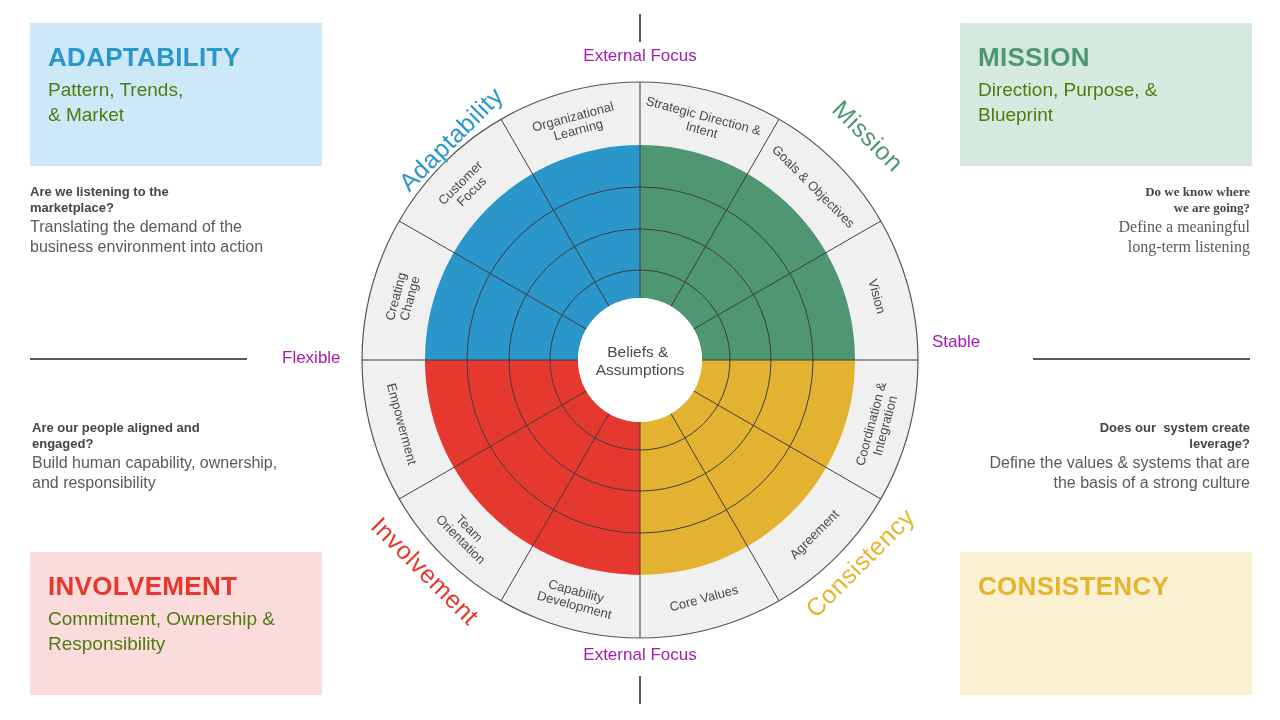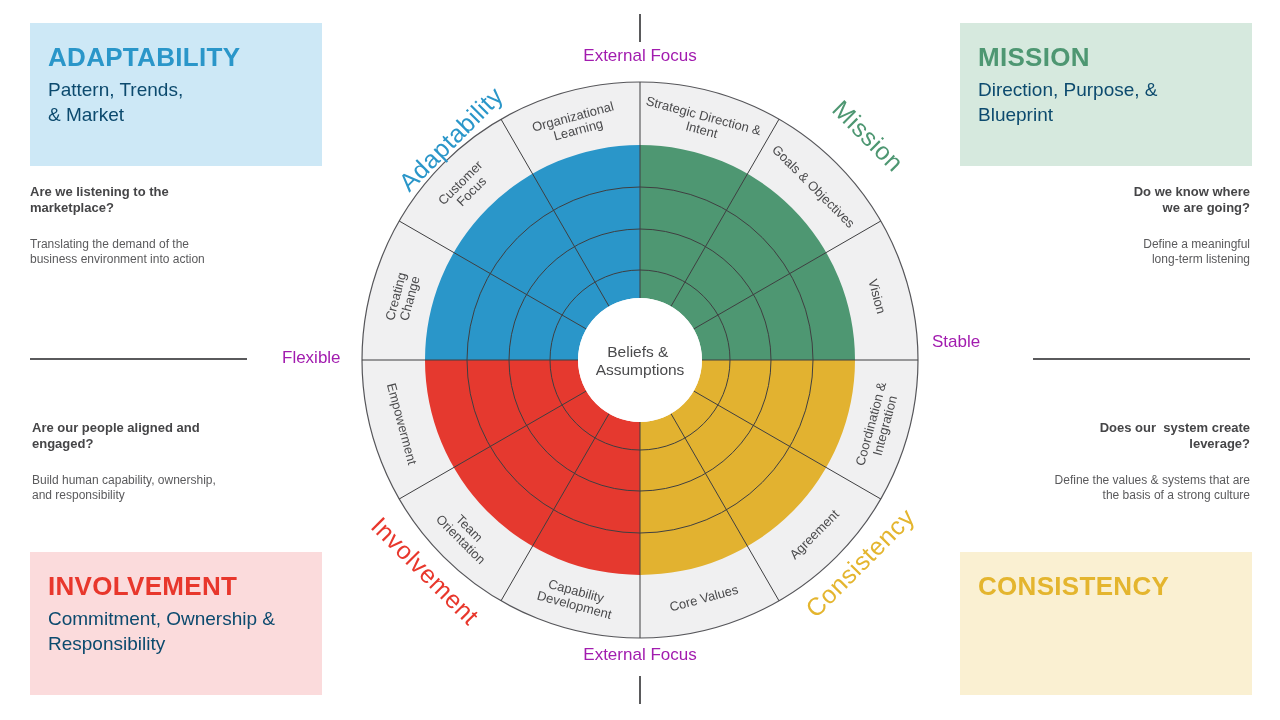"Pattern, Trends," .card-sub { color: #0c4a6e -> #4d7c0f }
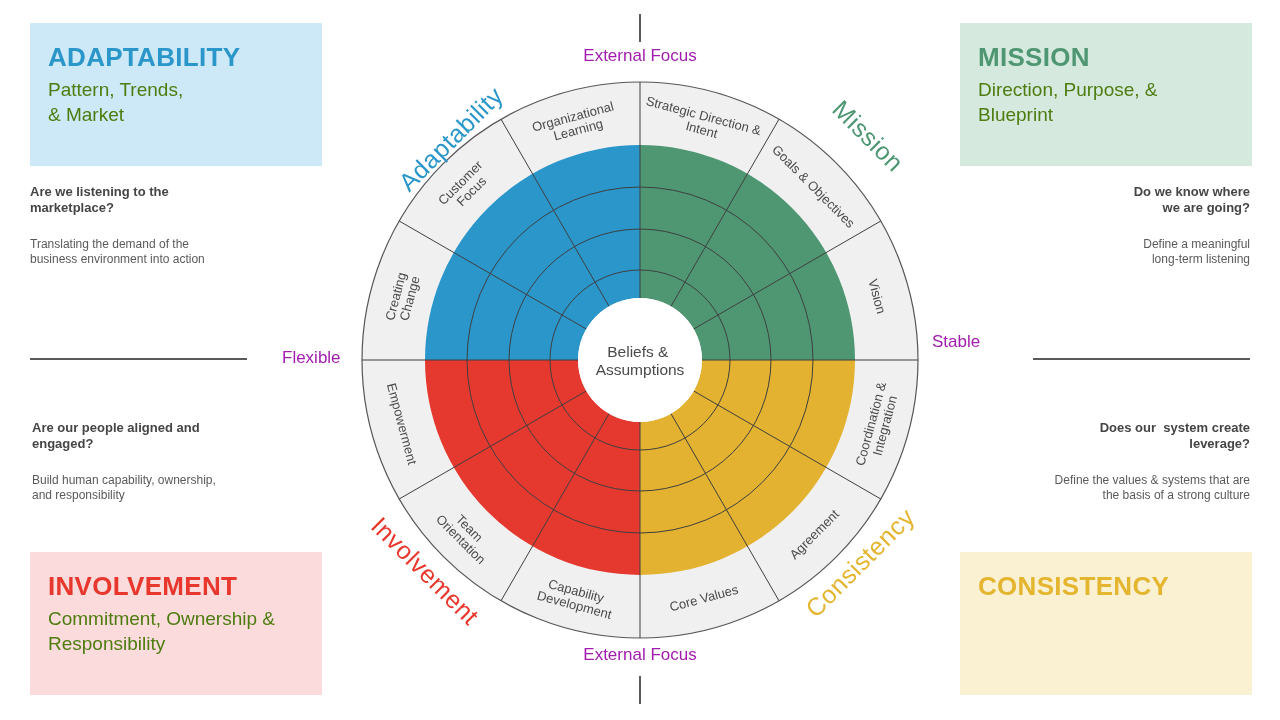"Do we know where" div.qblock { font-family: none -> Liberation Serif, serif }
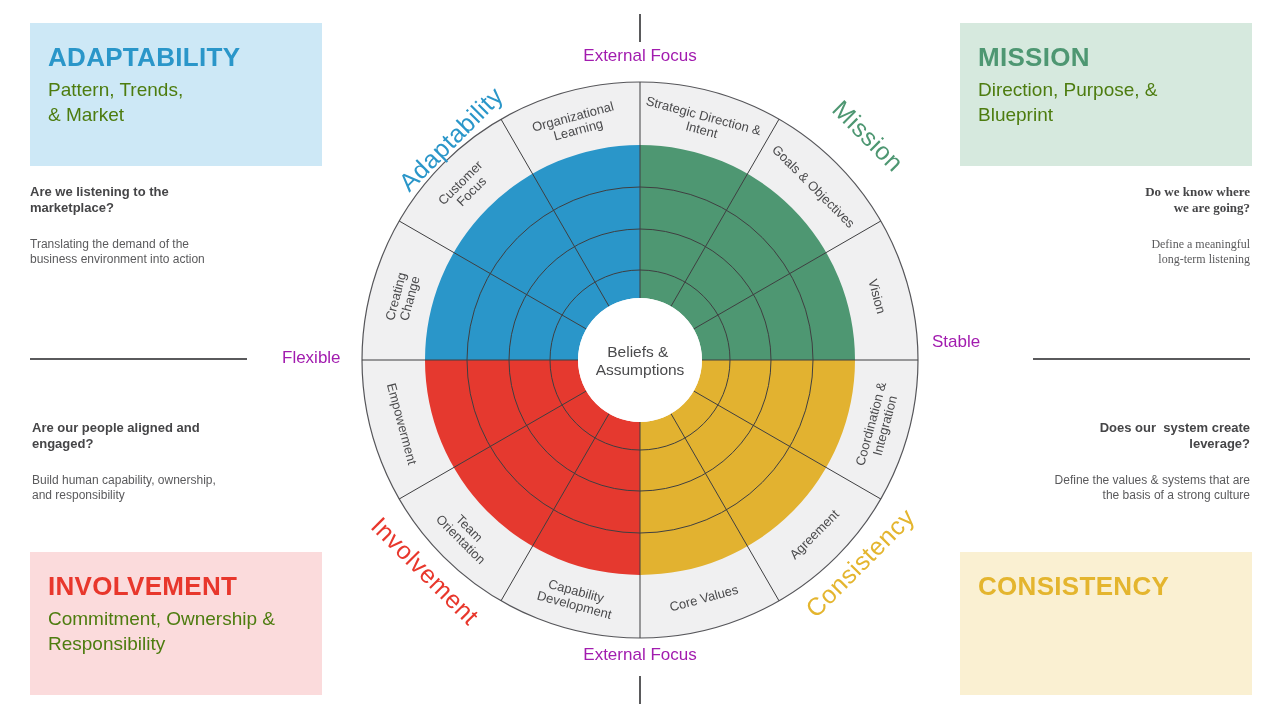"Translating the demand of the" .p { font-size: 12px -> 16px; margin-top: 20px -> 0 }
